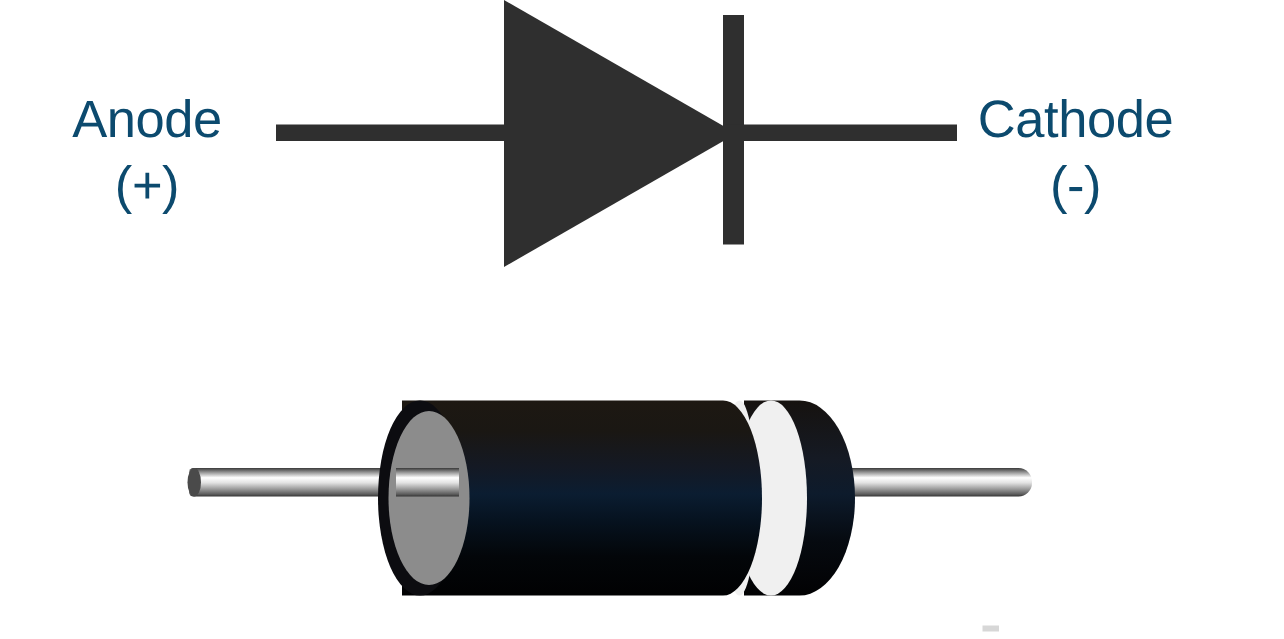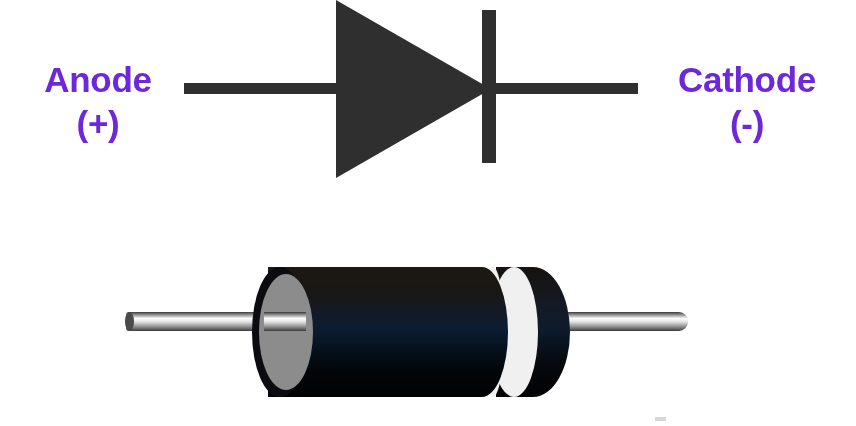"Anode" .terminal-label { color: #6d28d9 -> #0c4a6e; font-weight: bold -> normal }
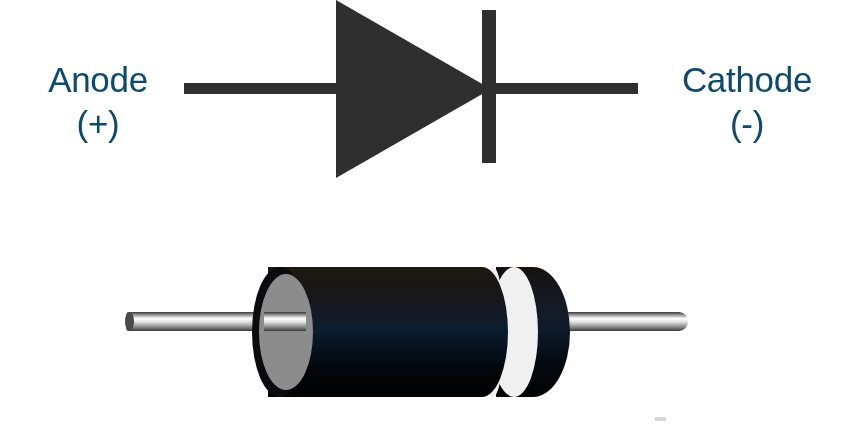"Cathode" #cathode-label { left: 654px -> 624px }
